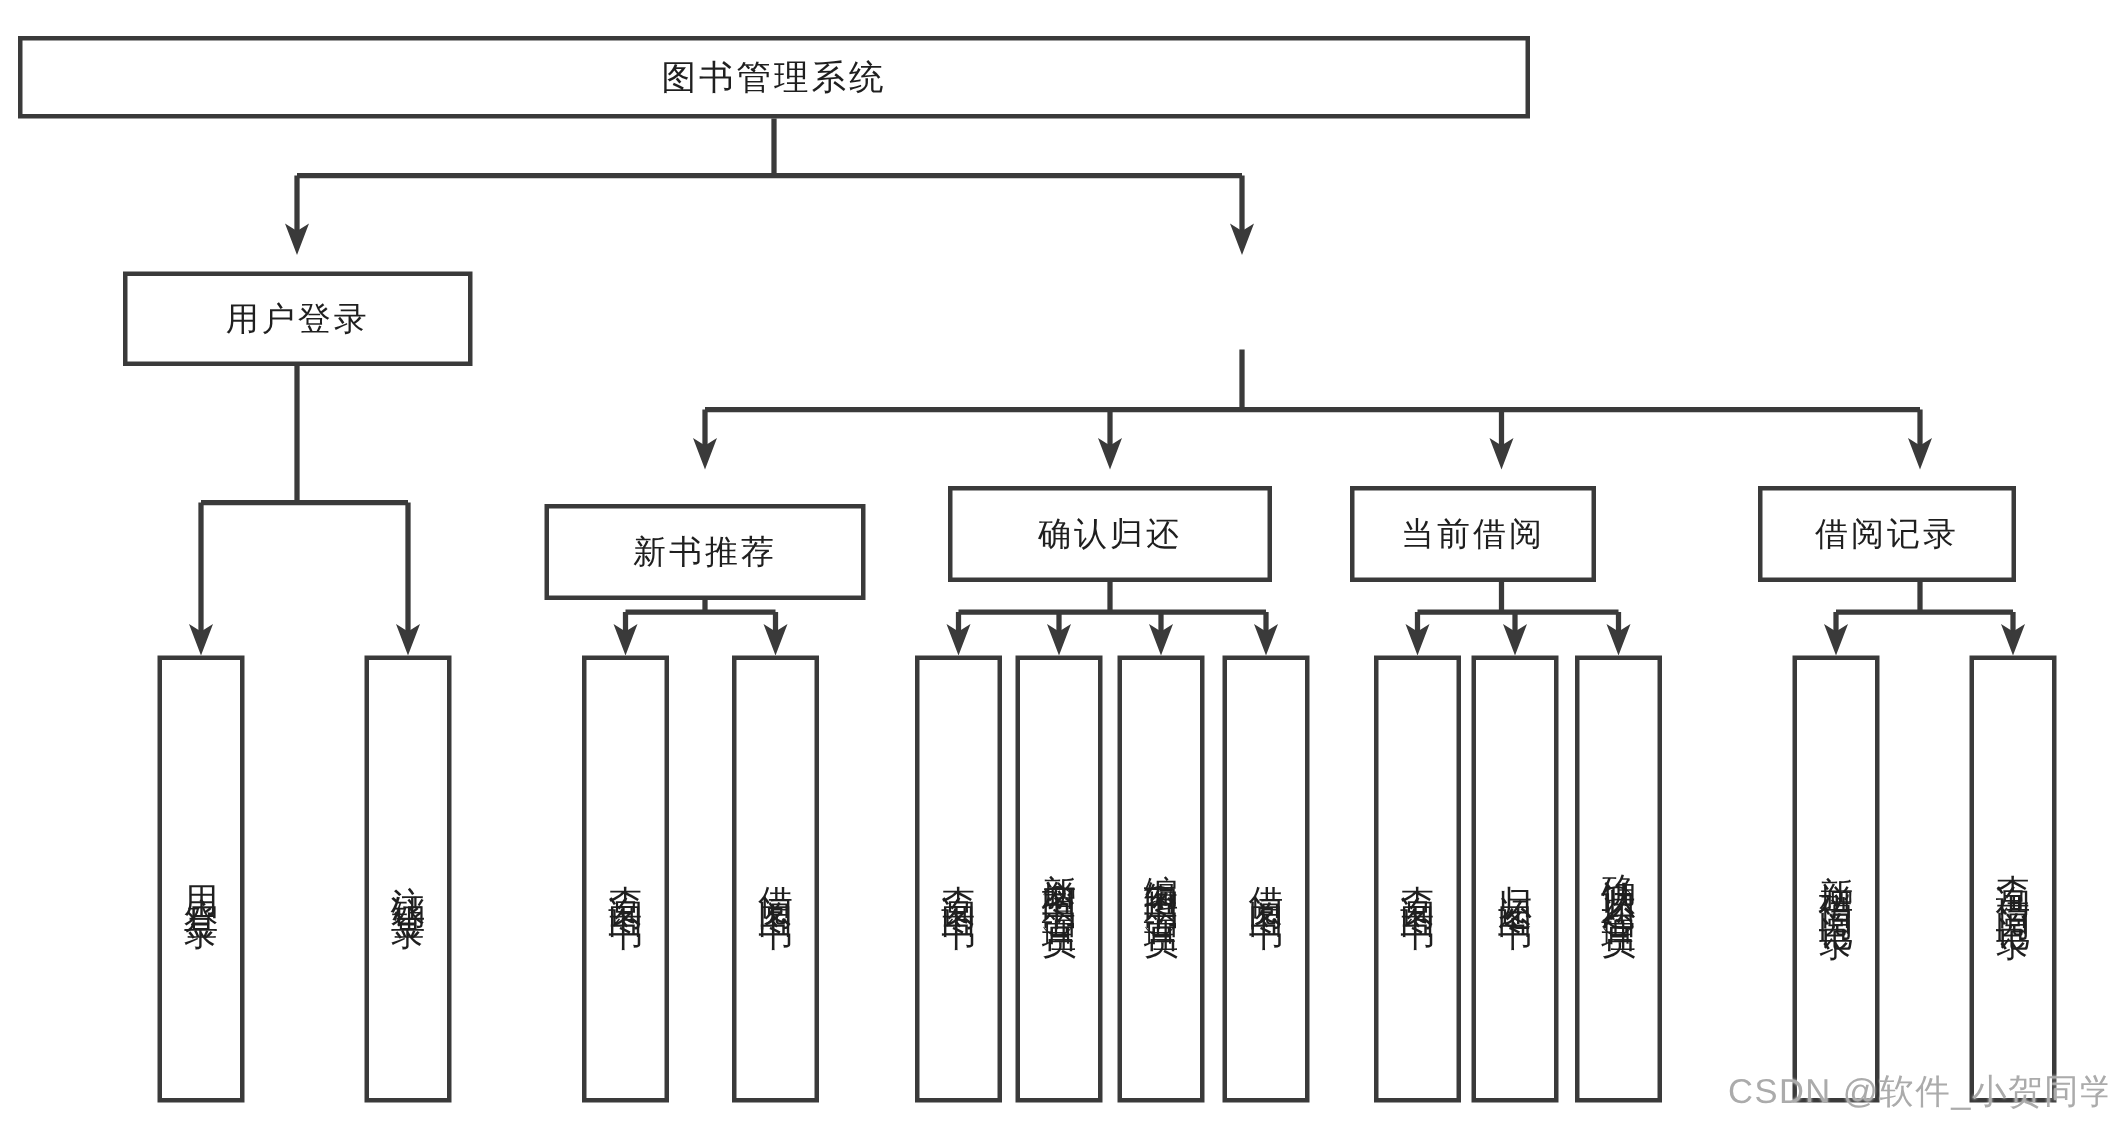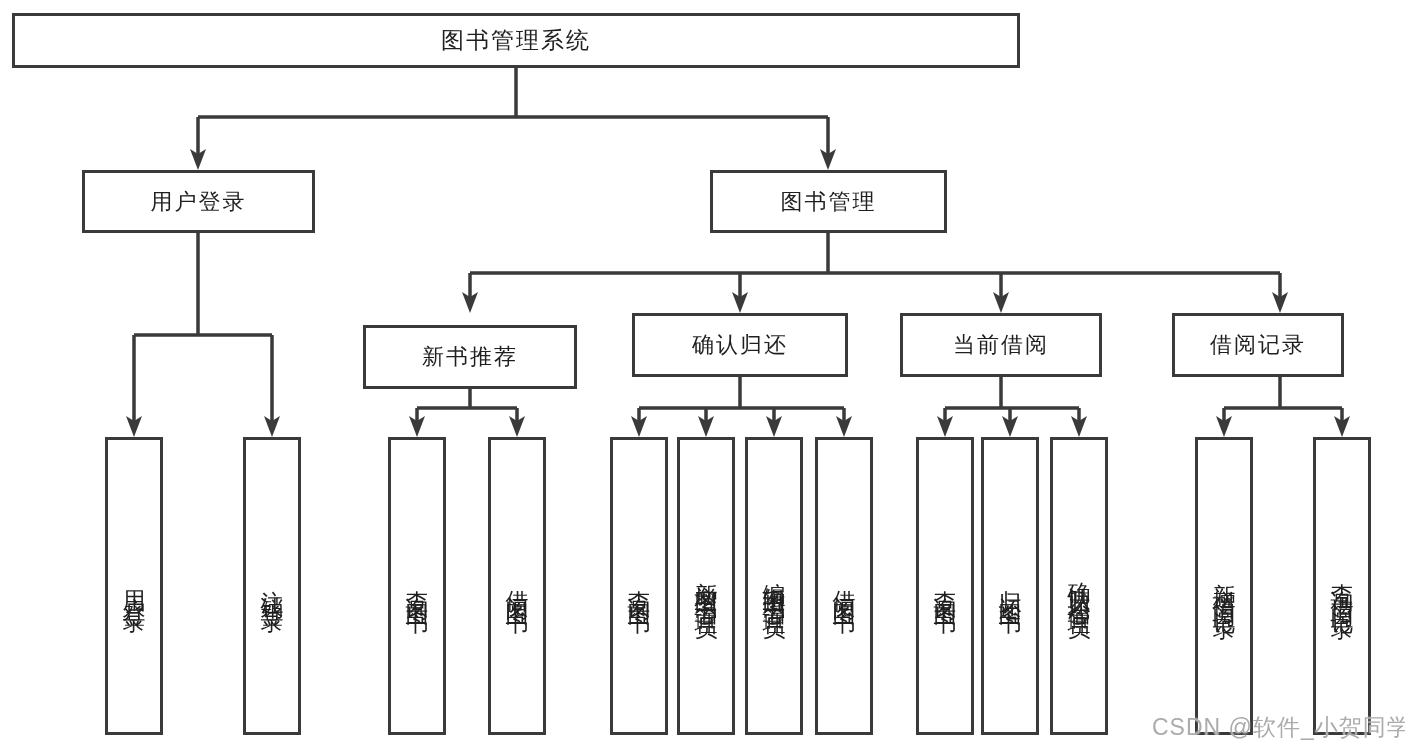"图书管理系统" .box { margin-top: none -> 11px }
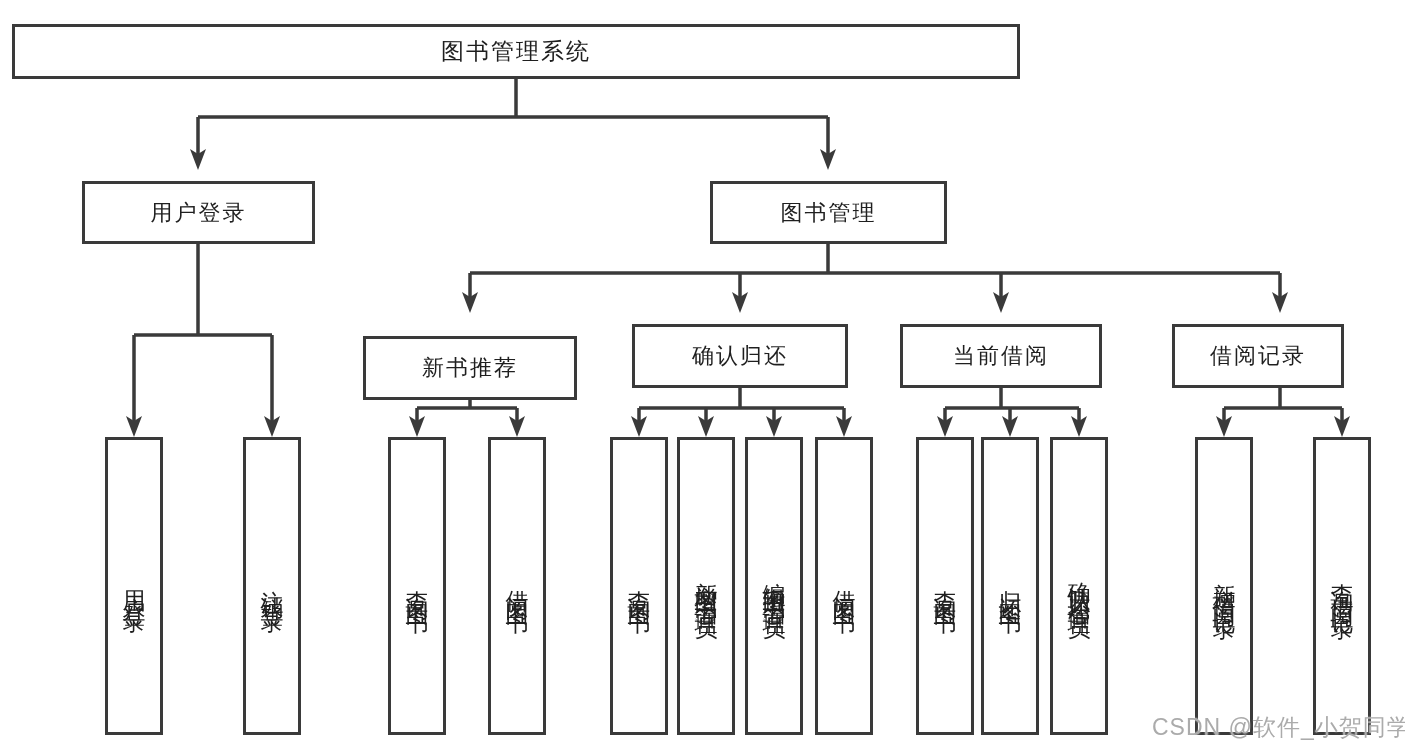"图书管理" div.box { html: <div>图书管理</div> -> none }
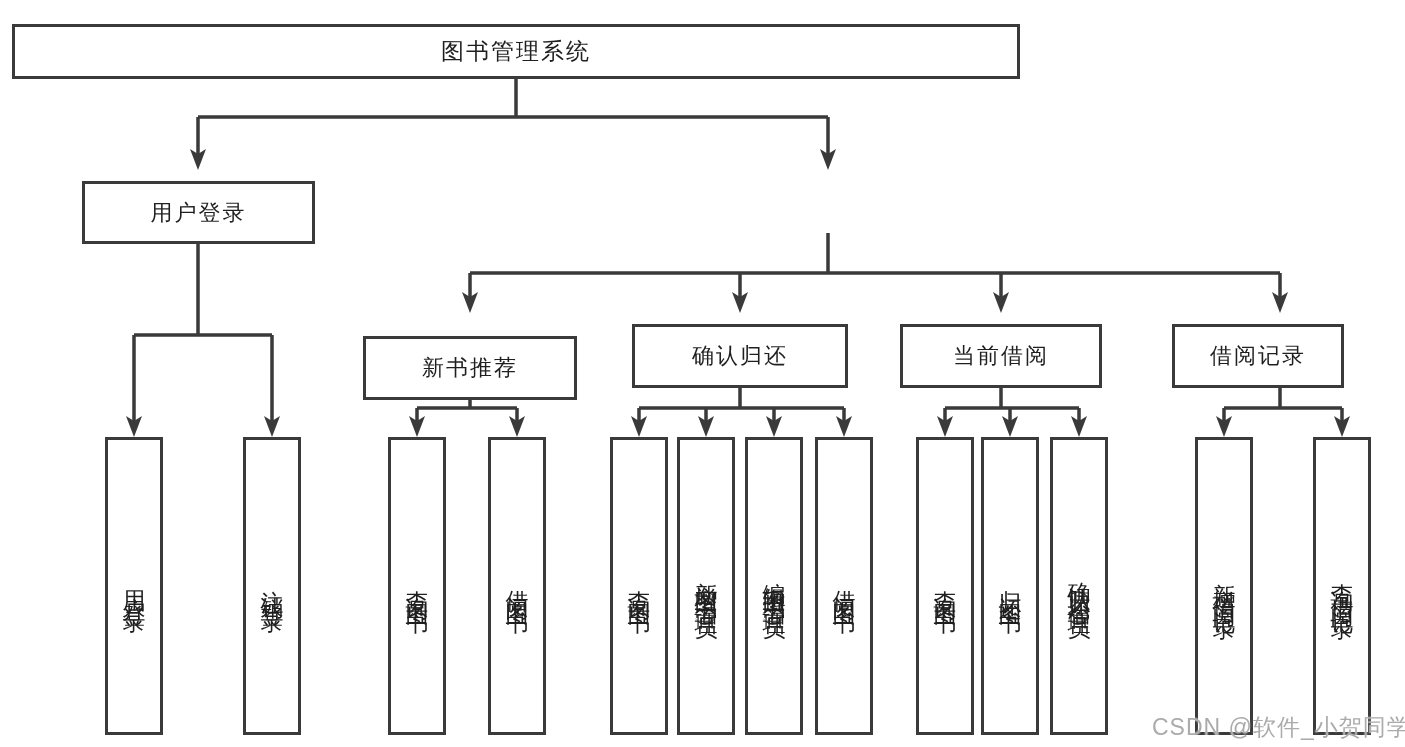"当前借阅" div.box { width: 202px -> 164px }
